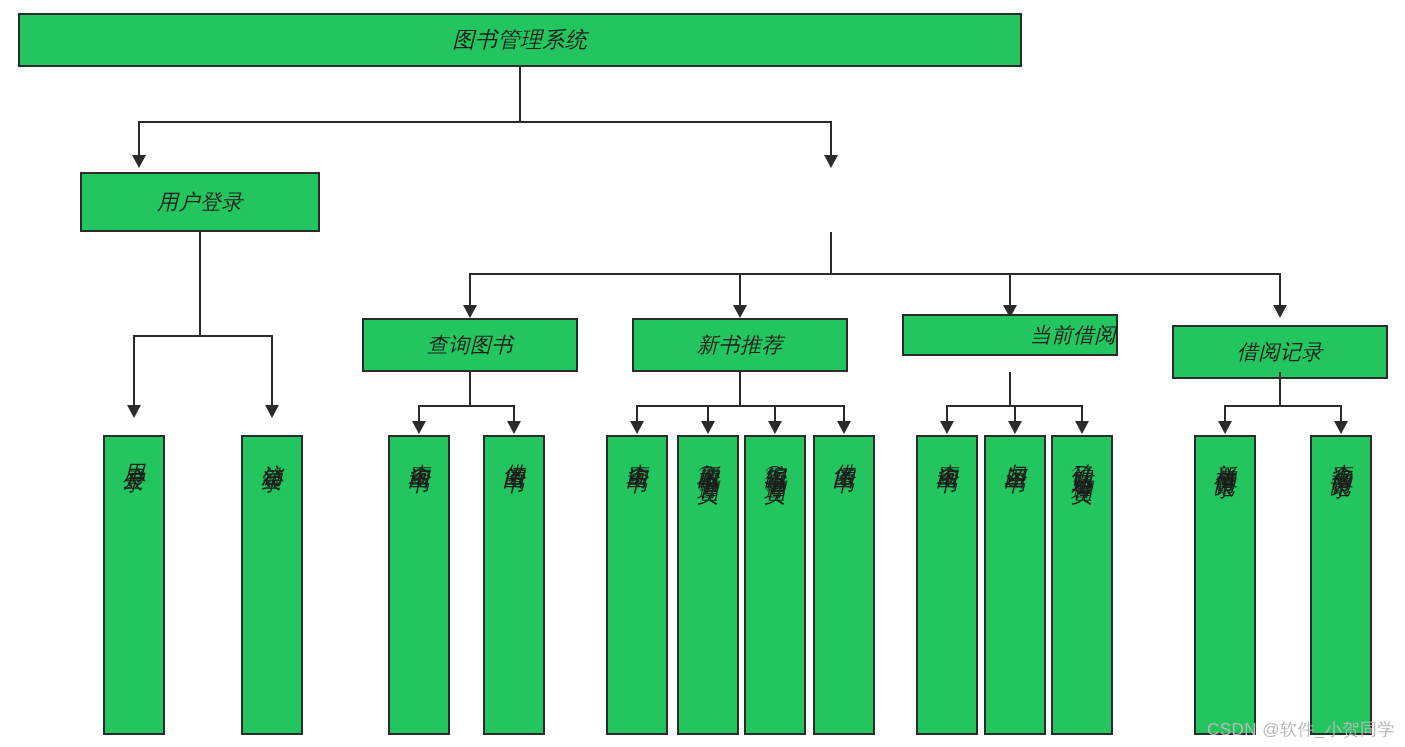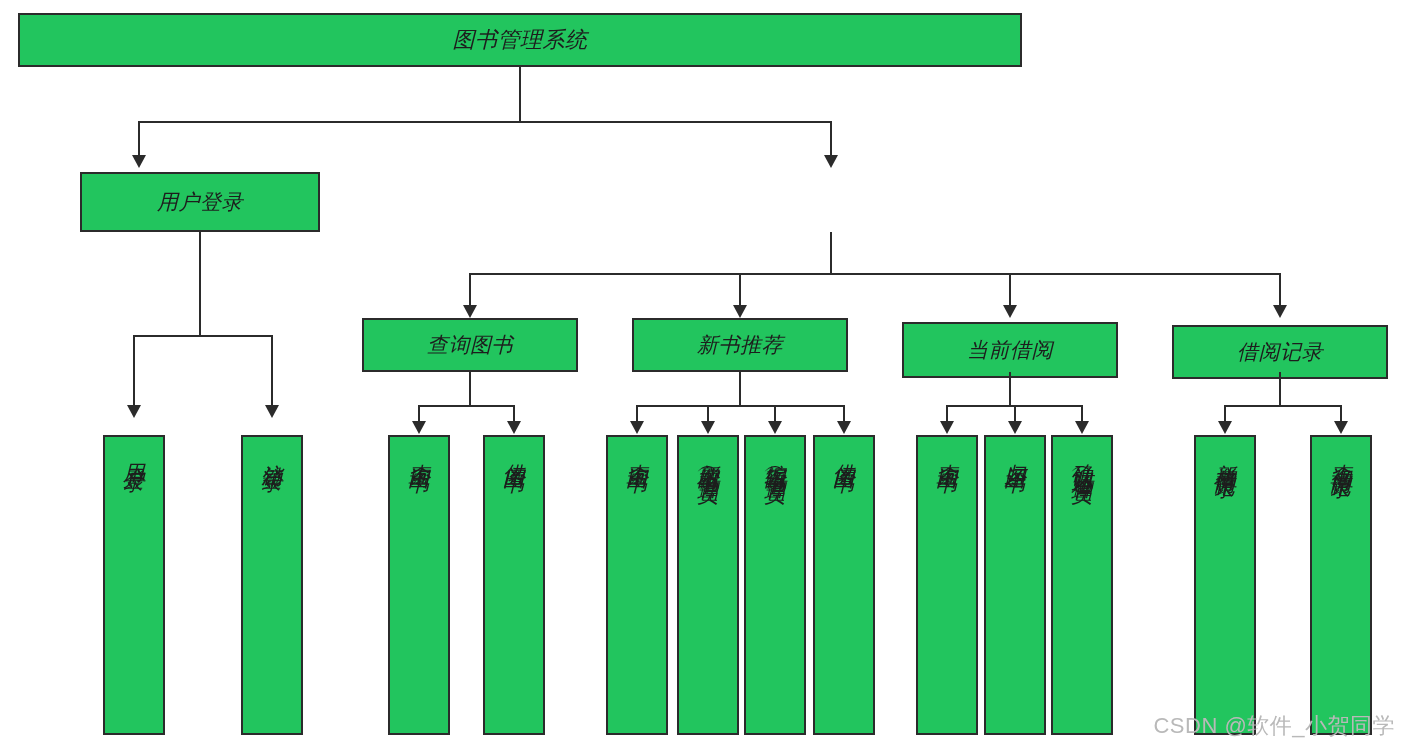"当前借阅" div.node { height: 56px -> 42px; justify-content: none -> flex-end; top: 322px -> 314px }
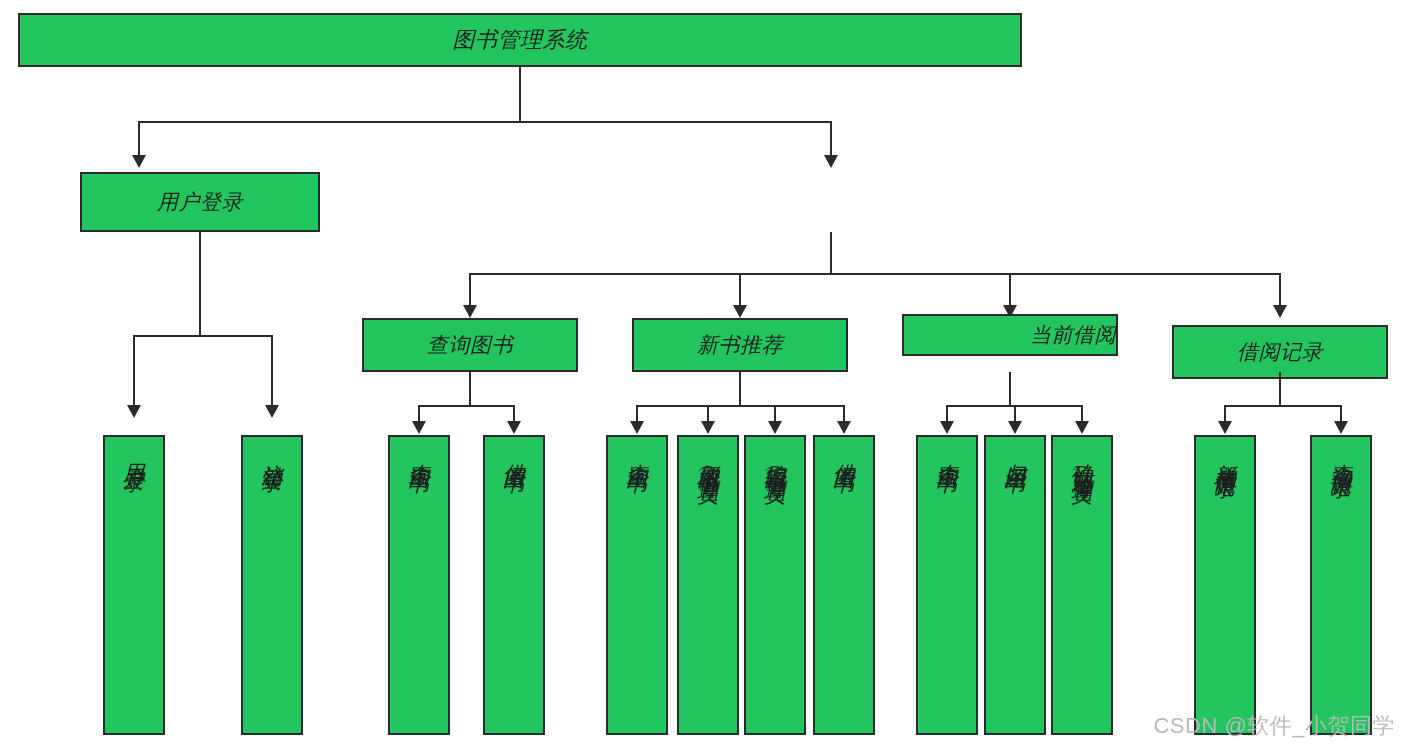"CSDN @软件_小贺同学" #watermark { font-size: 22px -> 17px }
